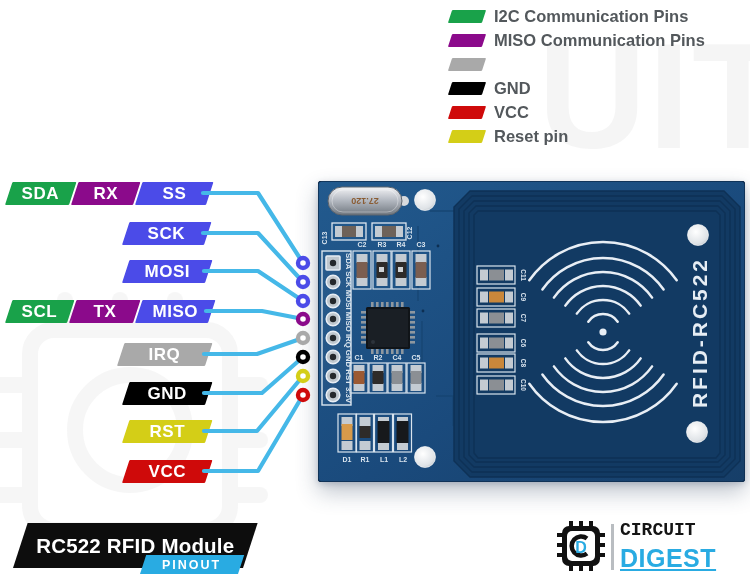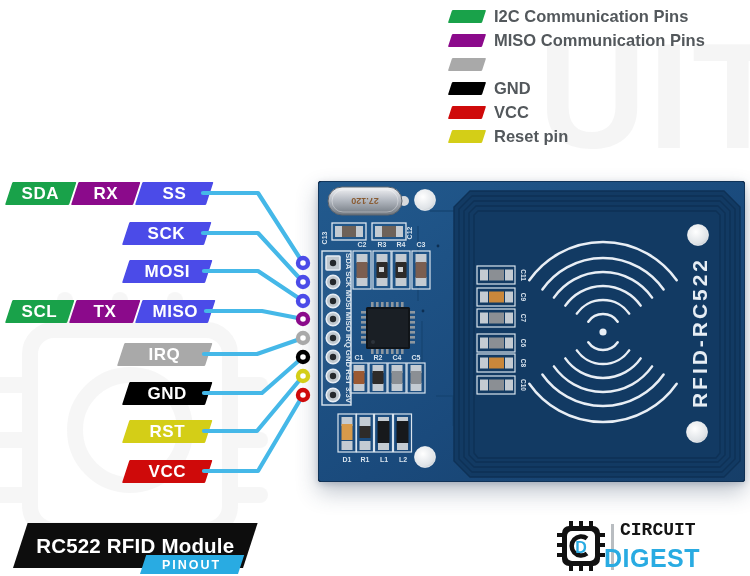"DIGEST" .brand-t2 { left: 604px -> 620px; text-decoration: none -> underline }
